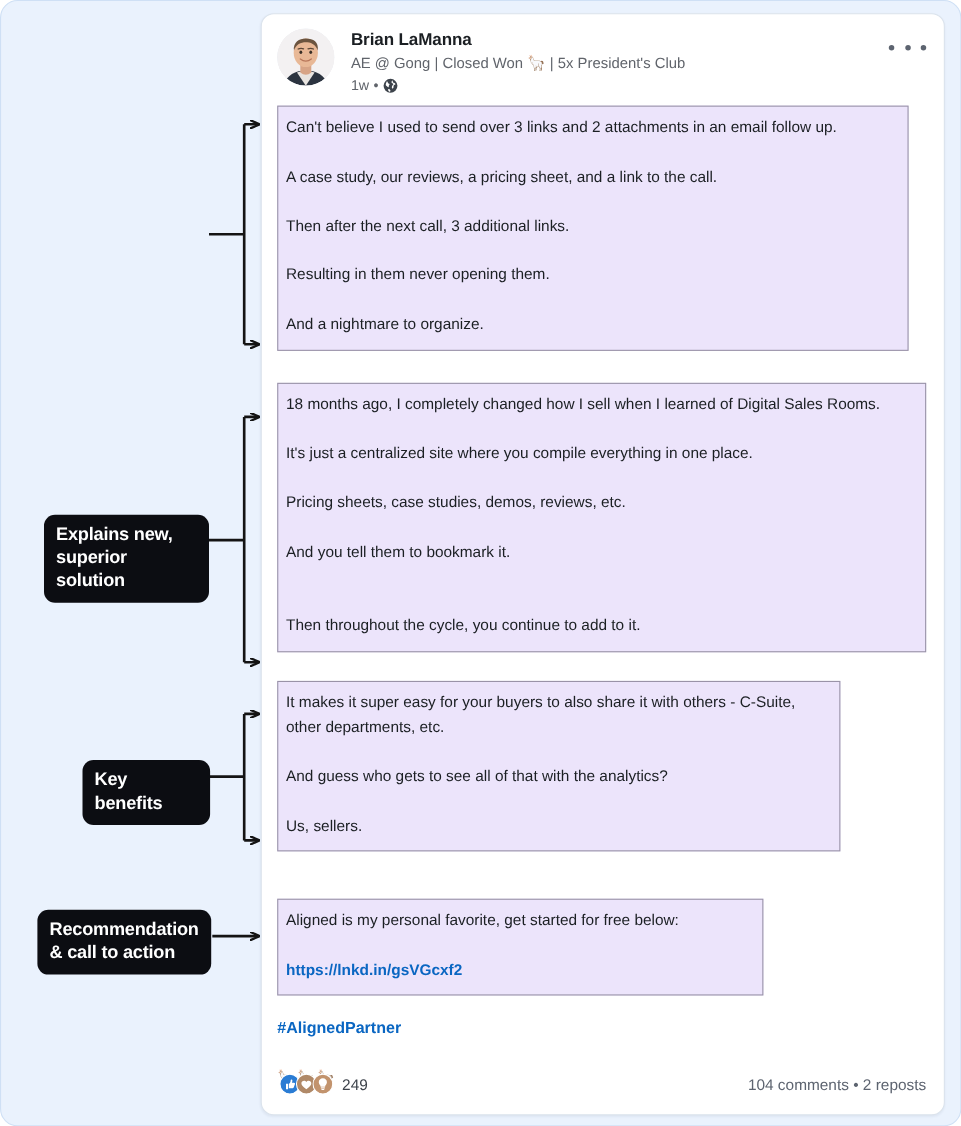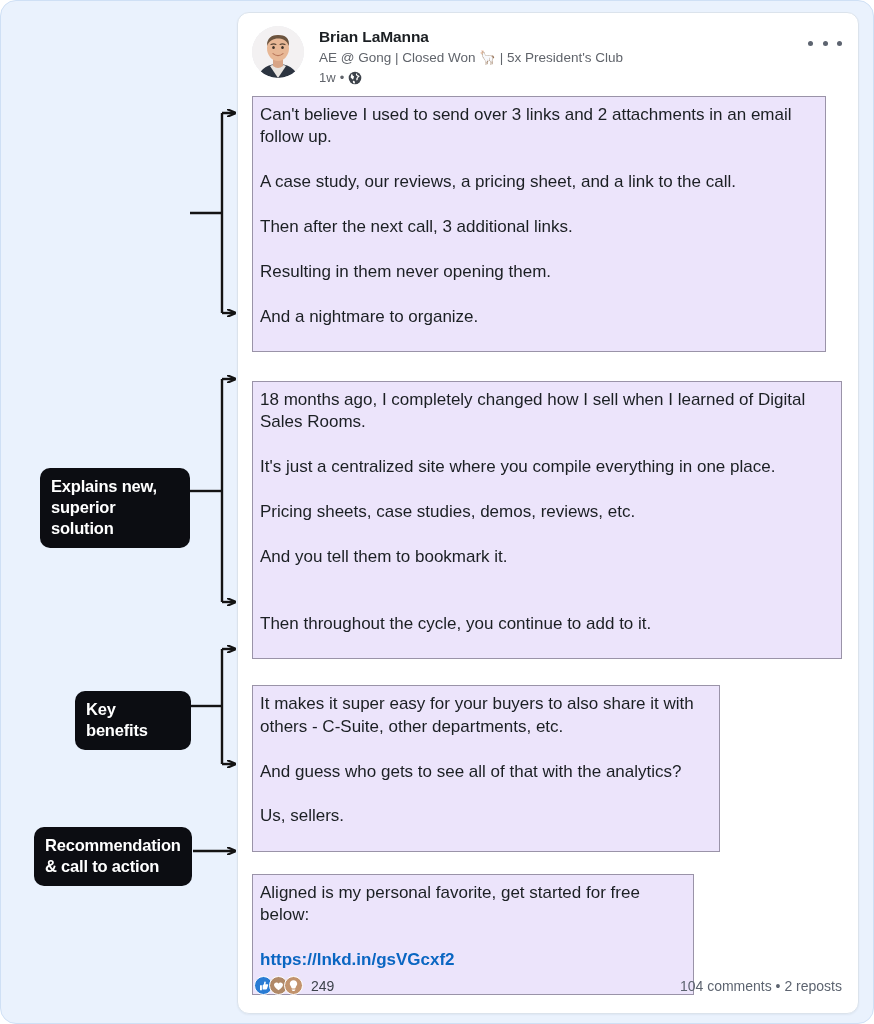"Can't believe I used to" .hl { font-size: 17px -> 14px; padding: 7px 7px 23px 7px -> 7px 7px 12px 7px }
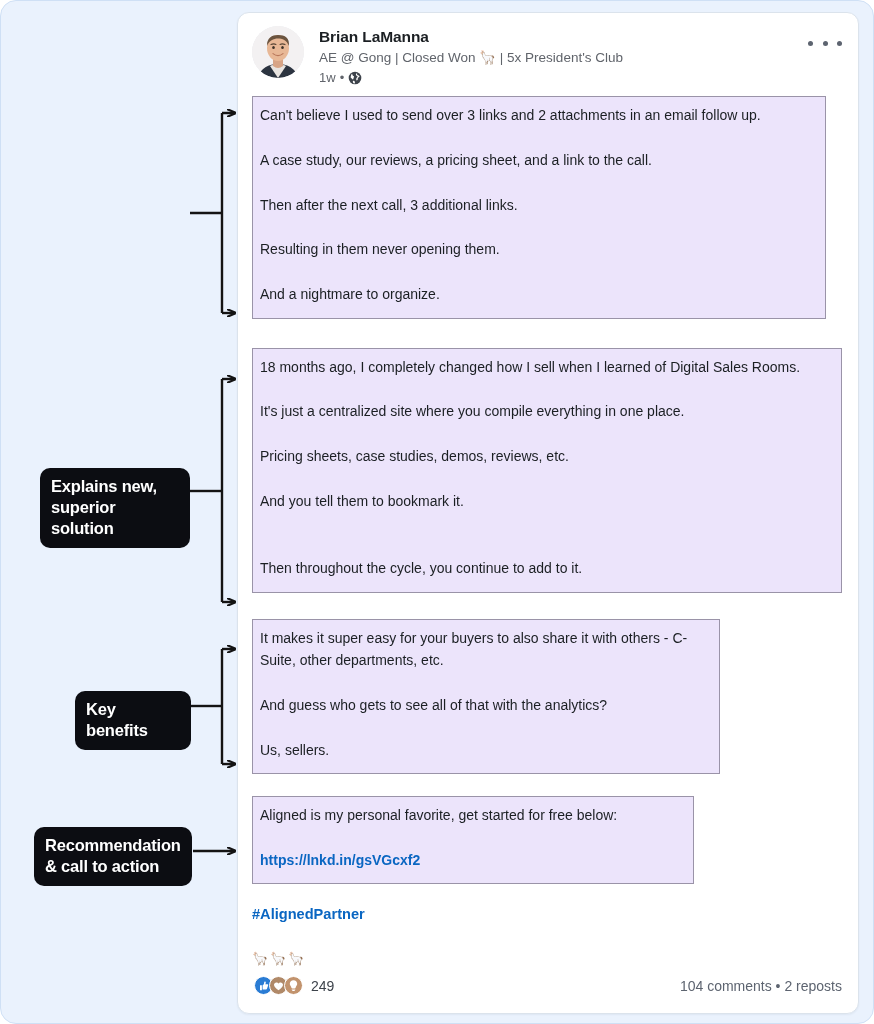"It makes it super easy" #hl-3 { width: 468px -> 512px }
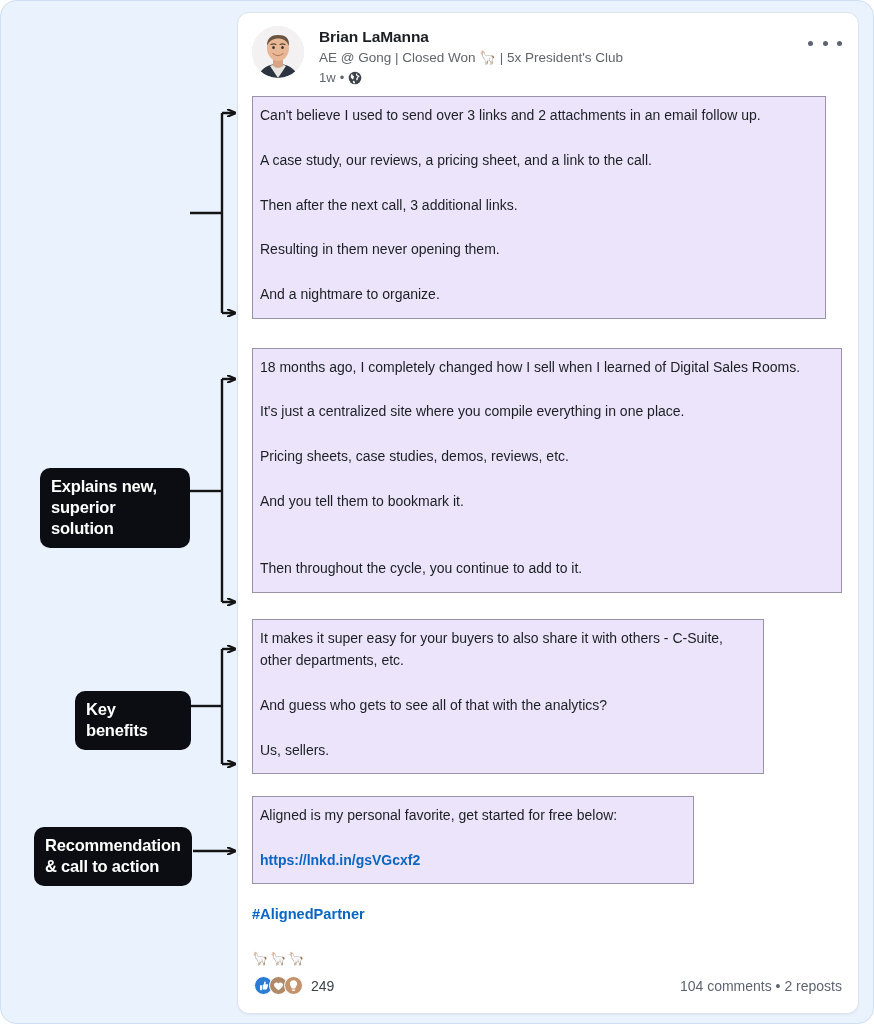"Aligned is my personal favorite," #hl-4 { margin-top: 22px -> 43px }
